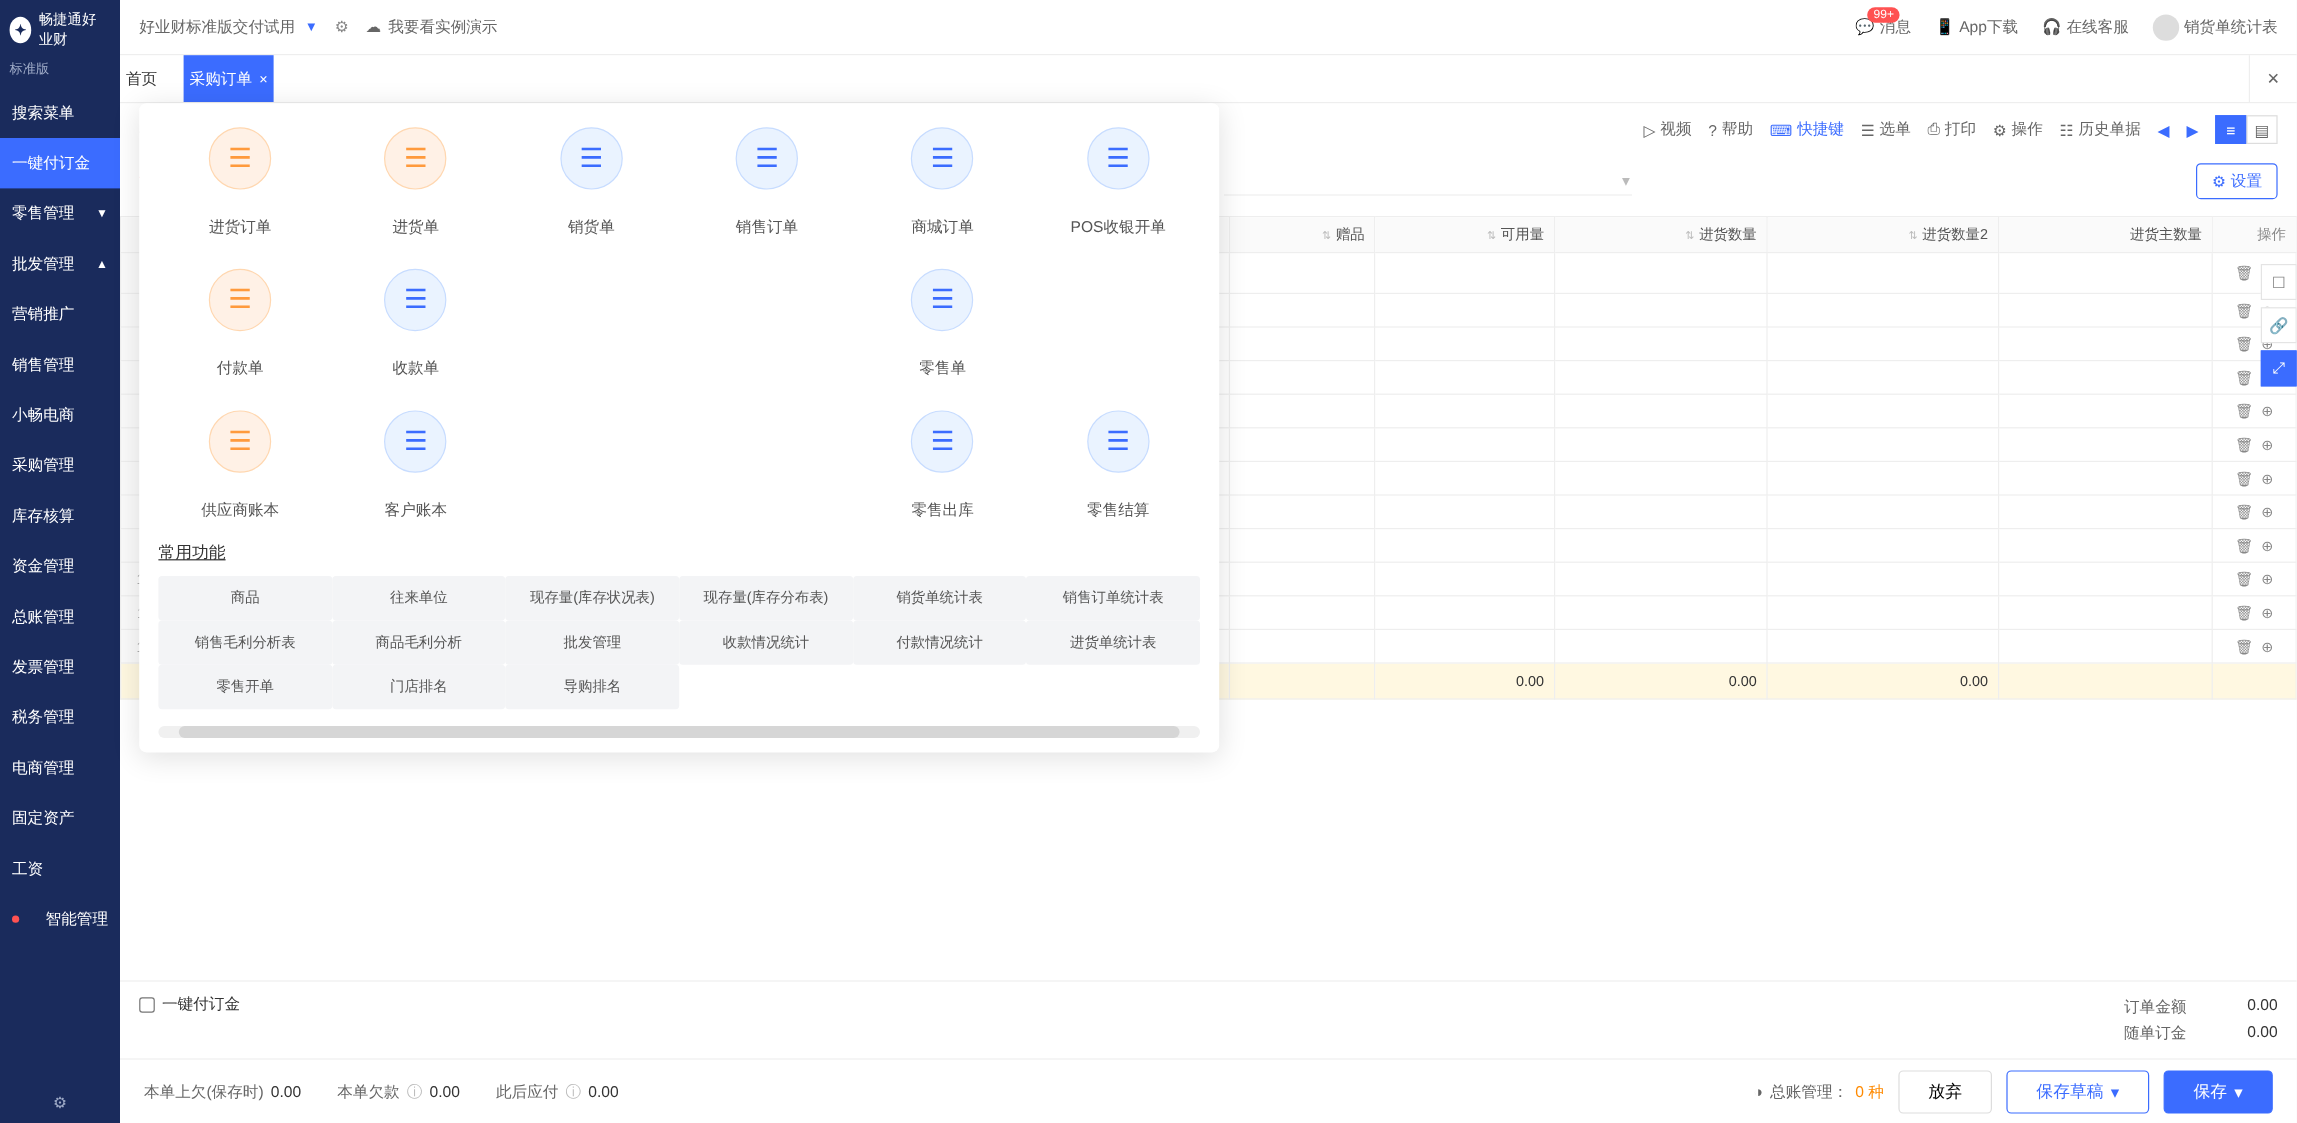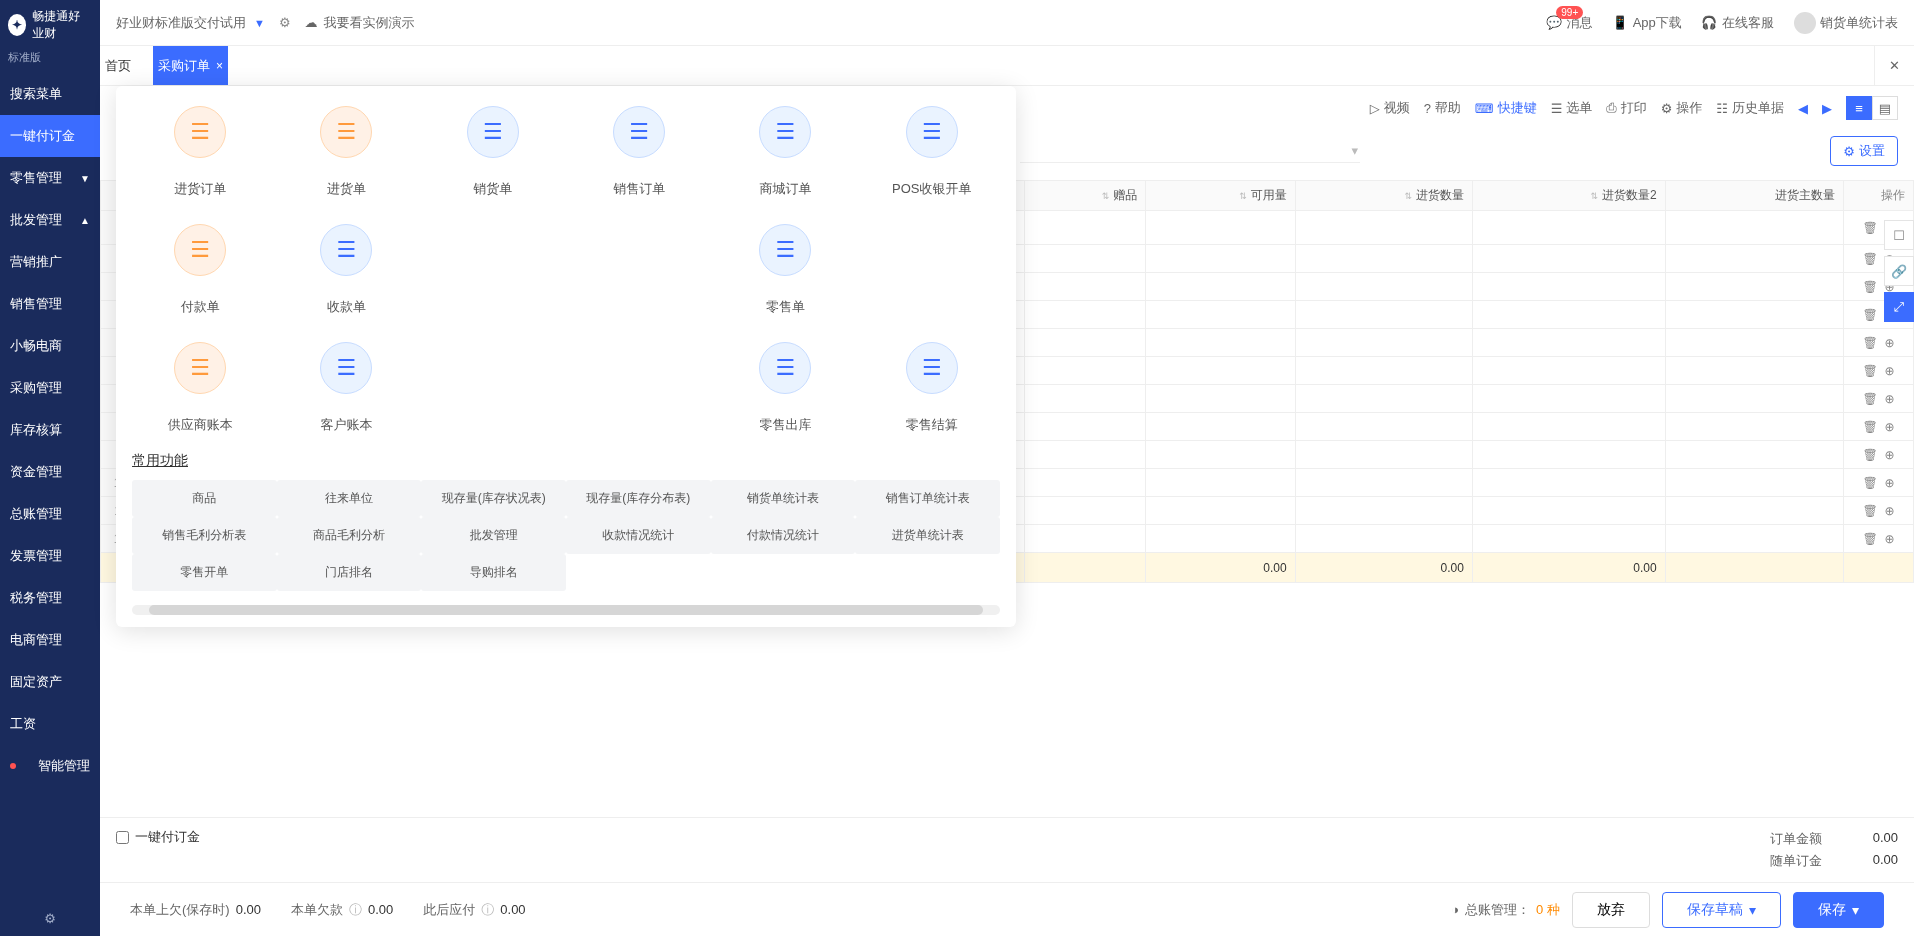"本单上欠(保存时)" .bottombar { padding: 0 30px -> 0 20px }
